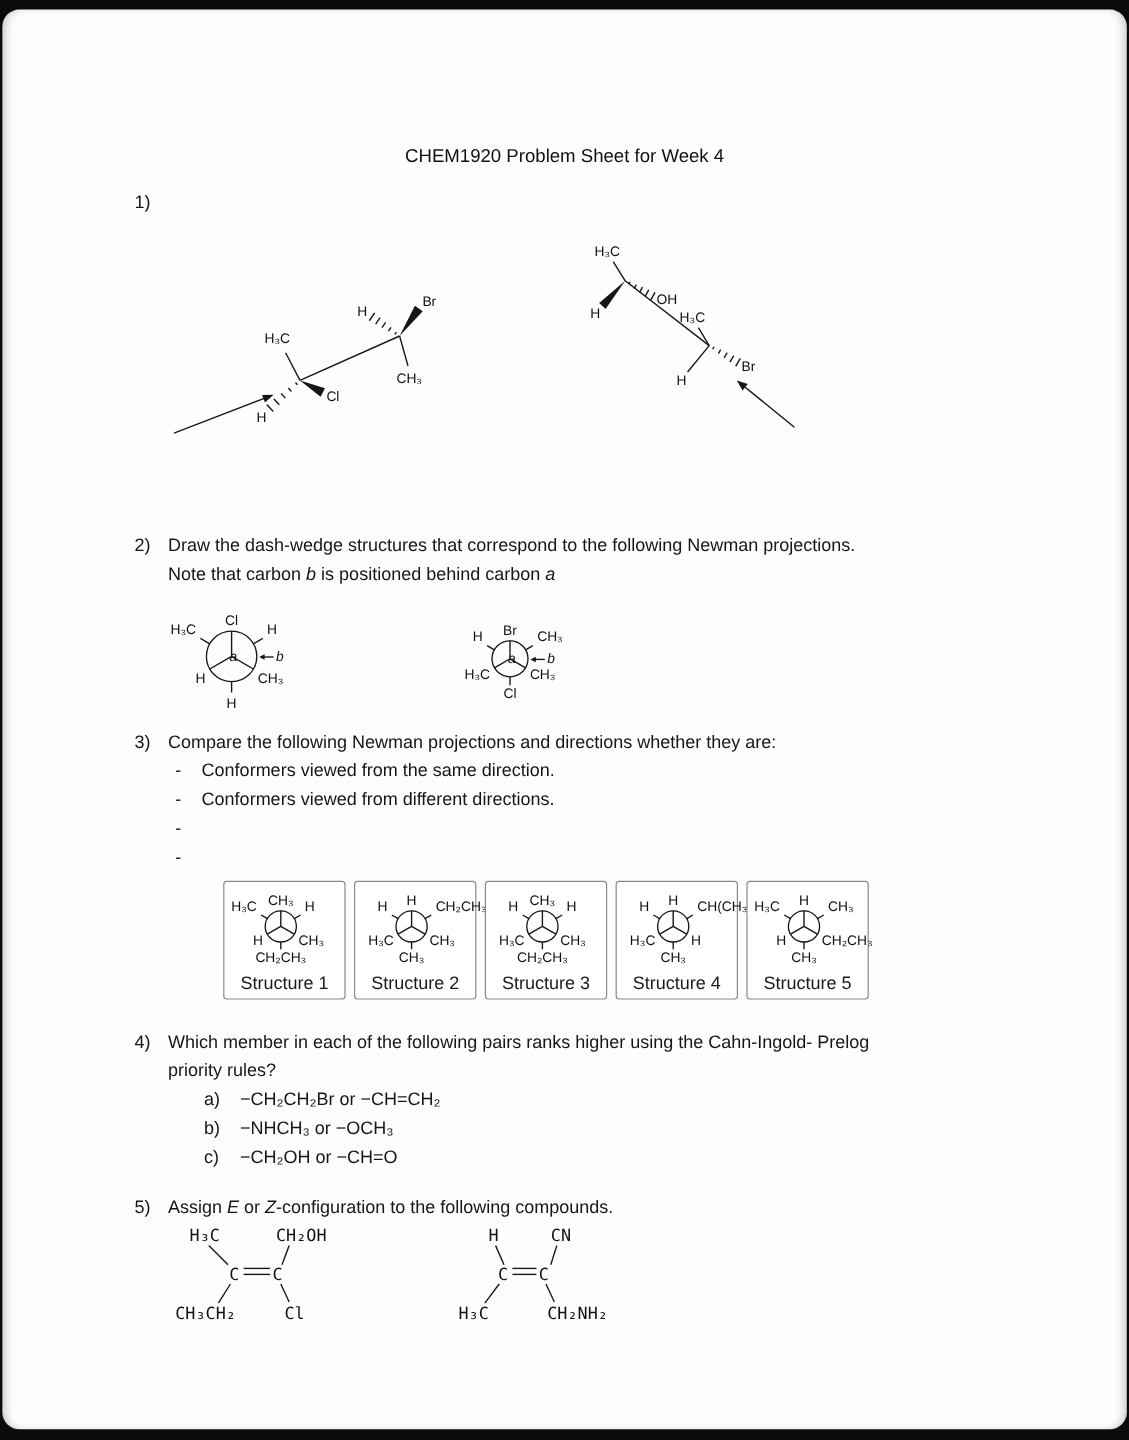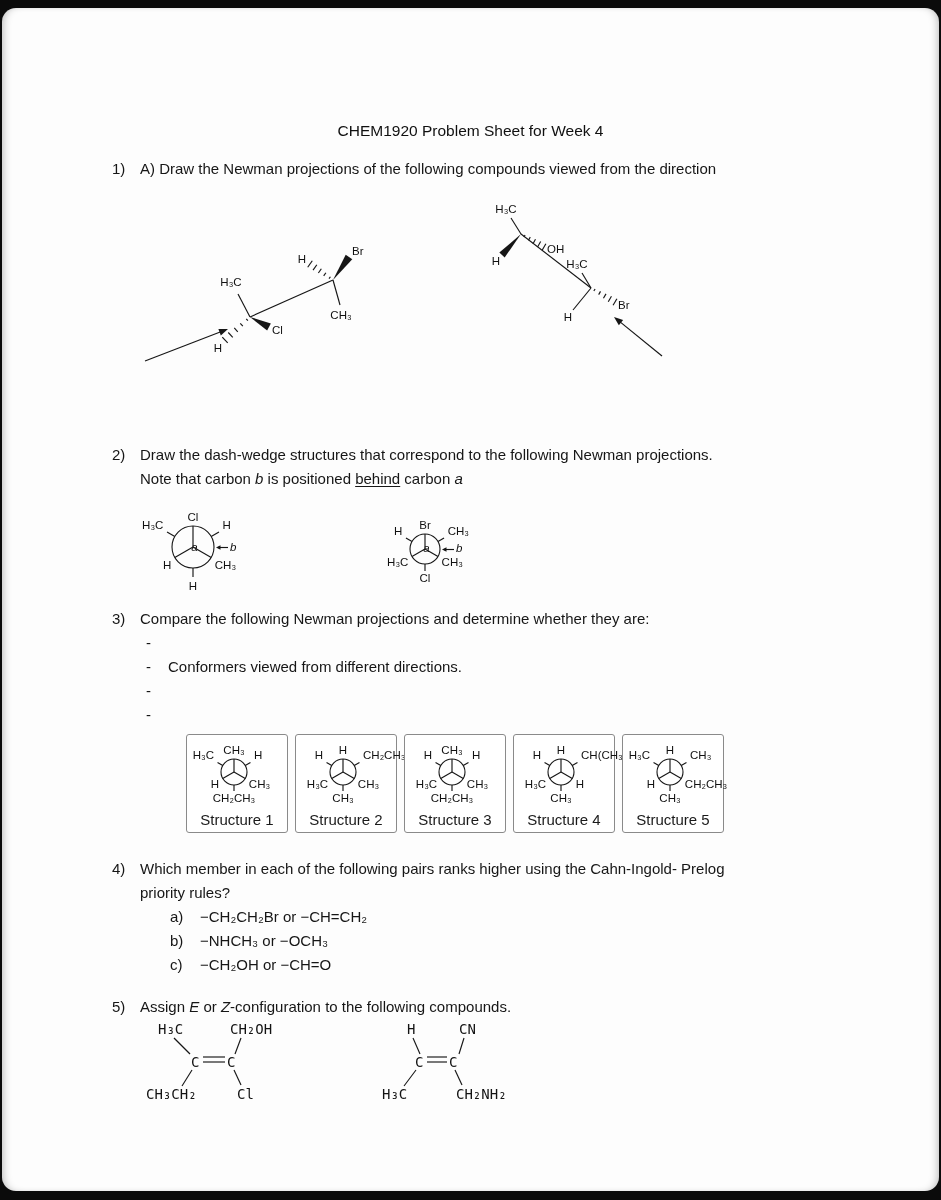"A) Draw the Newman projections" span { html: <span>A) Draw the Newman projections of the following compounds viewed from the direction</span> -> none }
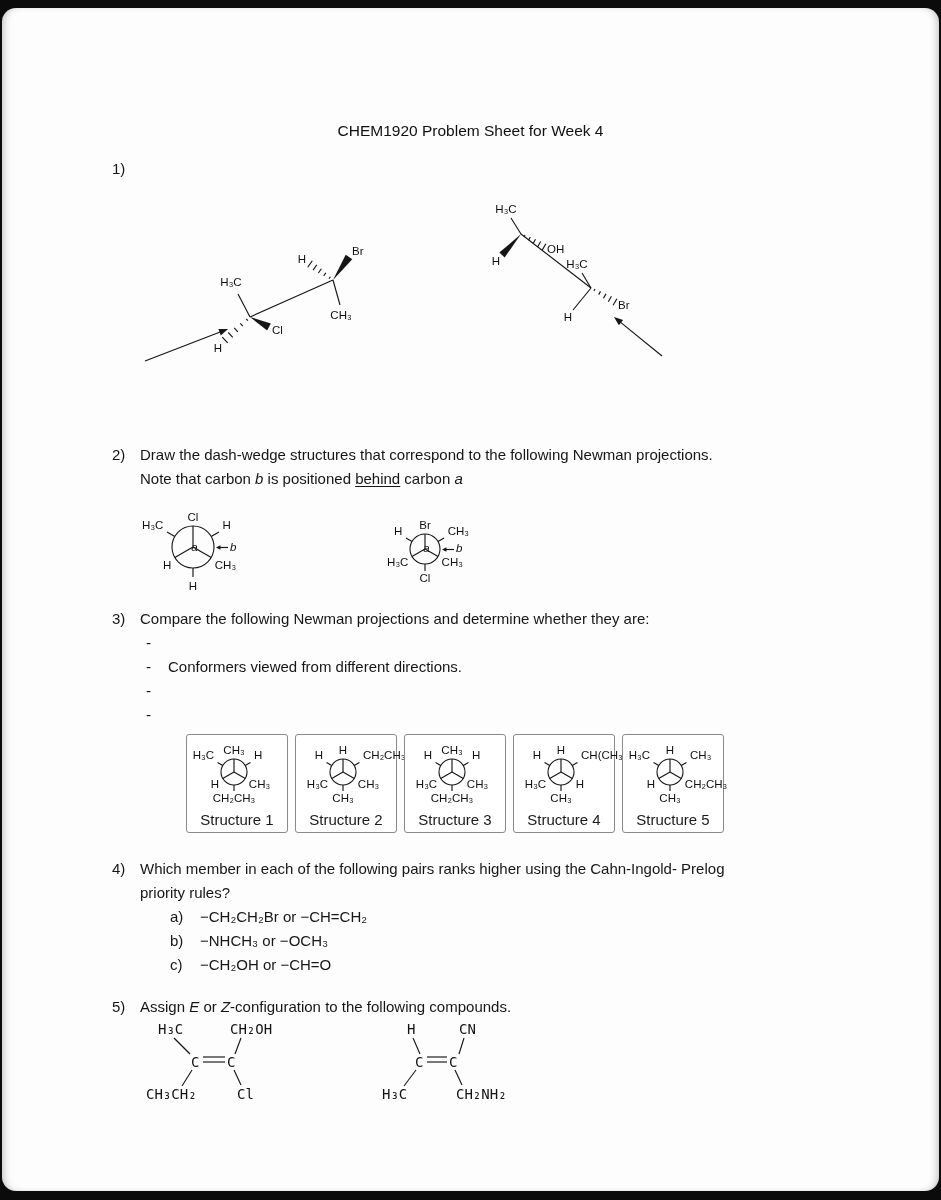"behind" .ul { text-decoration: underline -> none }
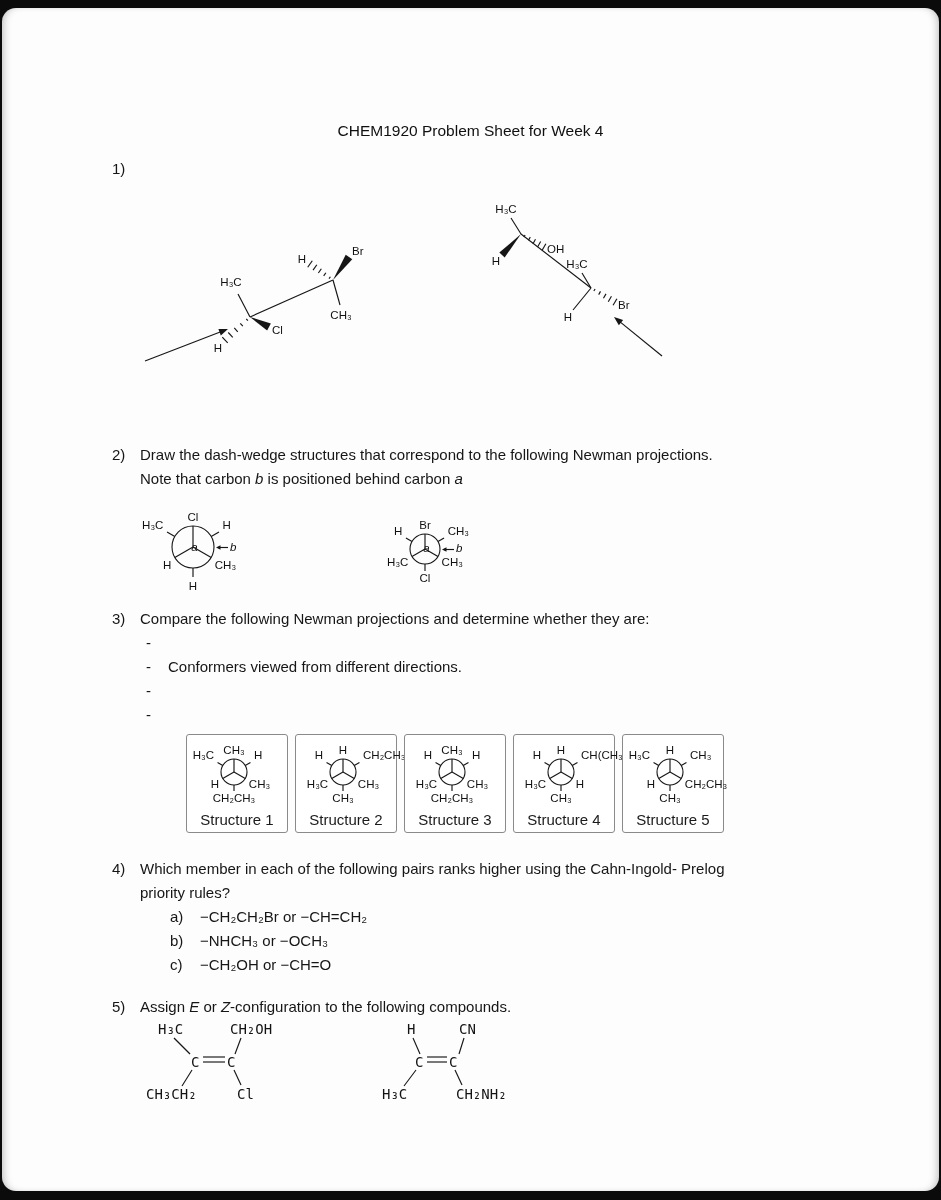"Compare the following Newman projections" span { text: determine -> directions }
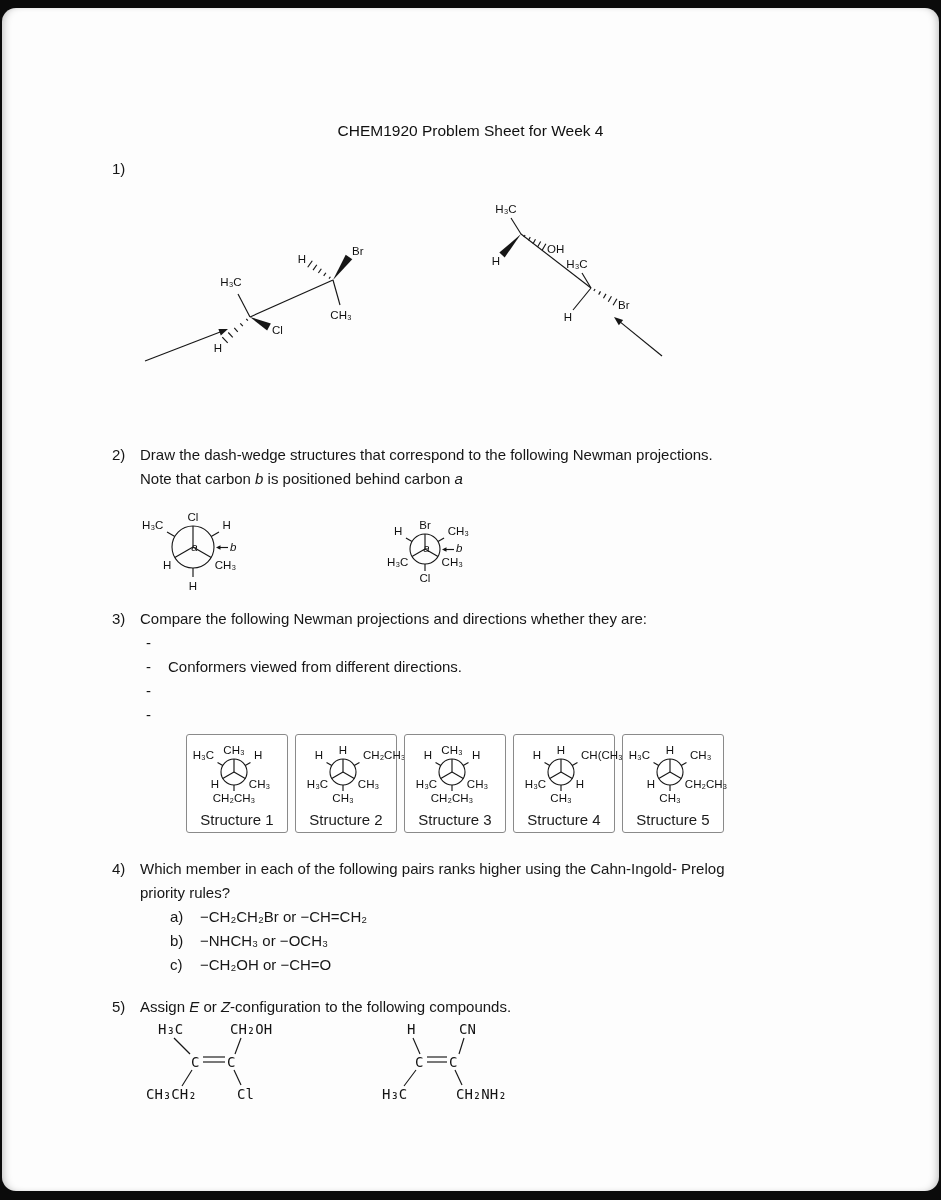"Conformers viewed from the same" span { html: none -> <span>Conformers viewed from the same direction.</span> }
